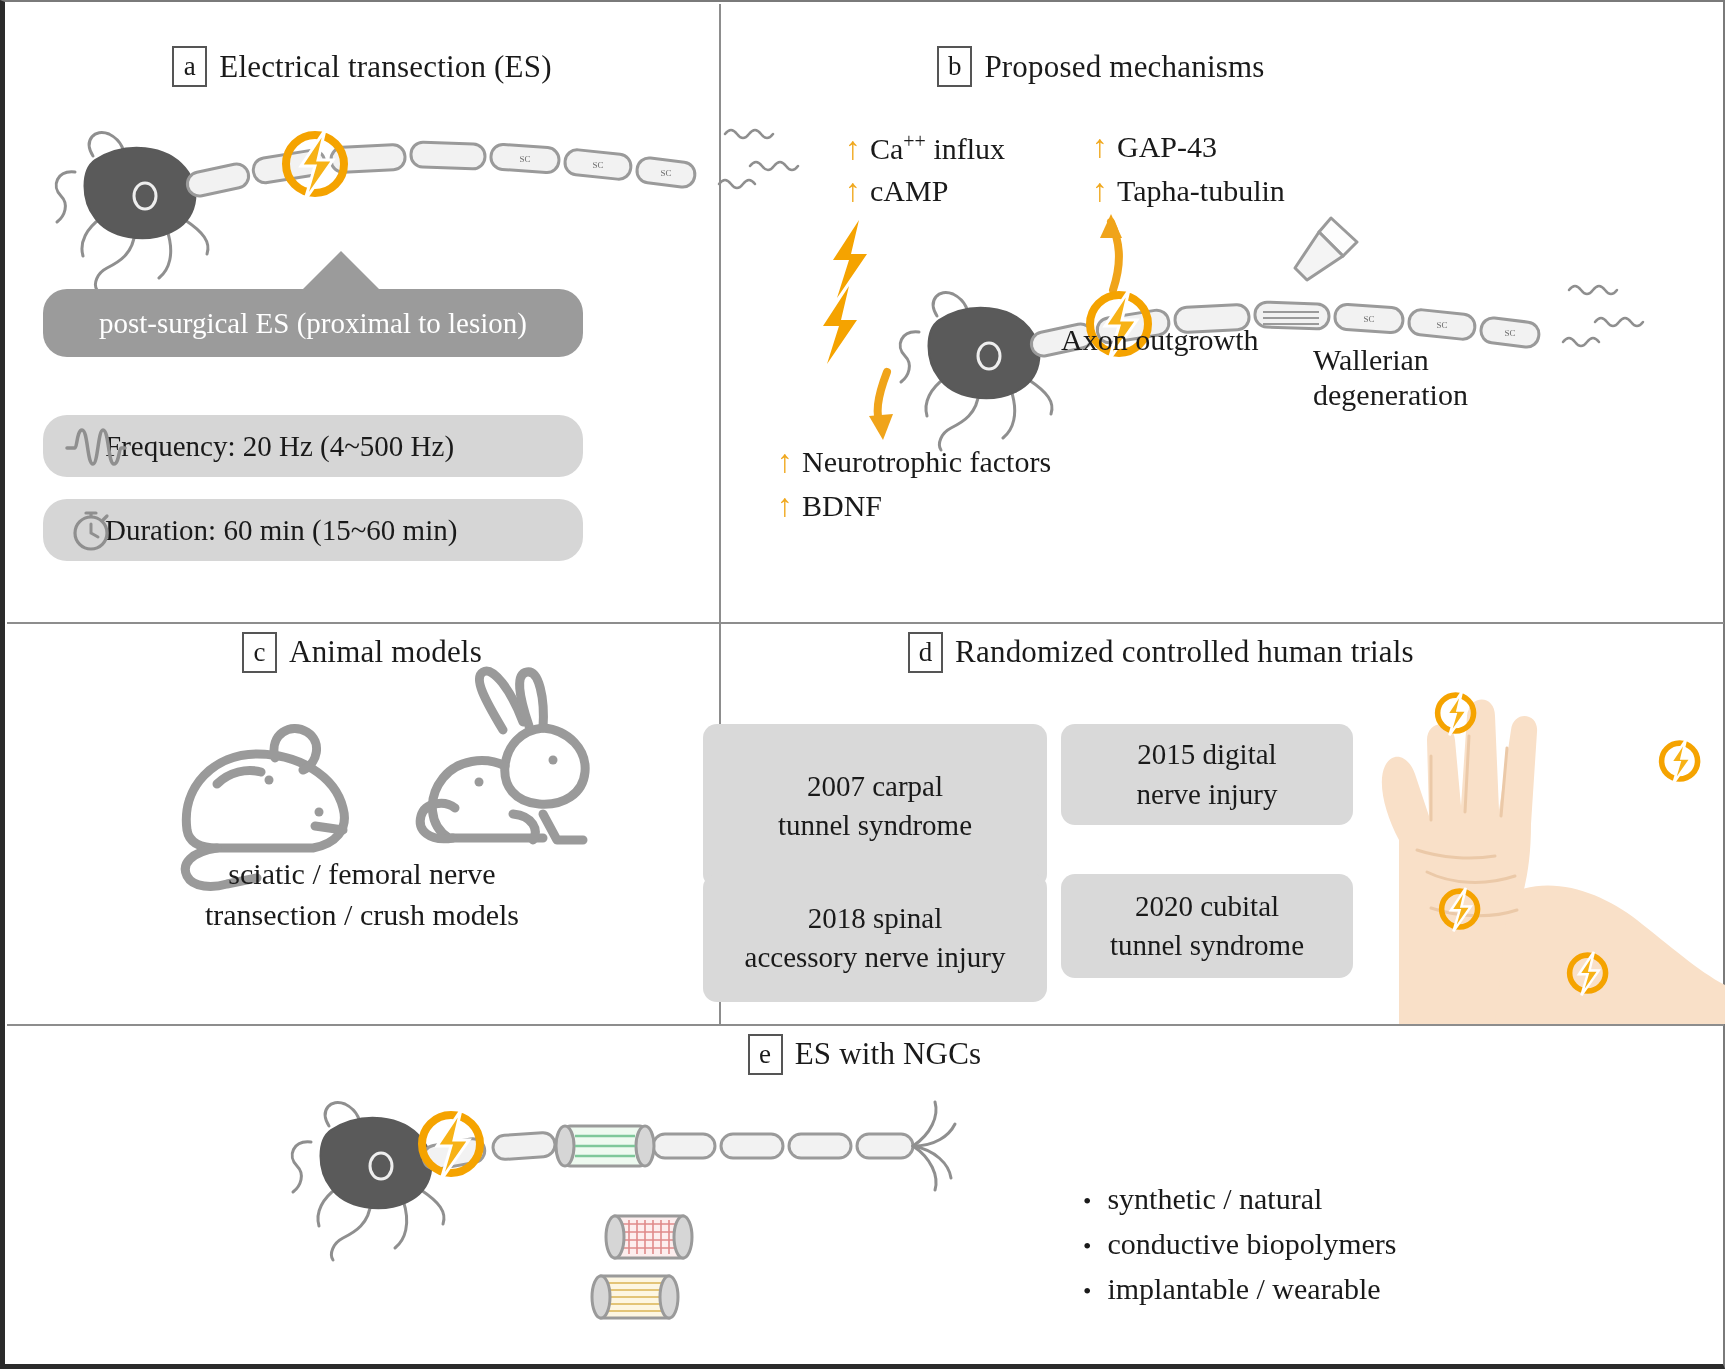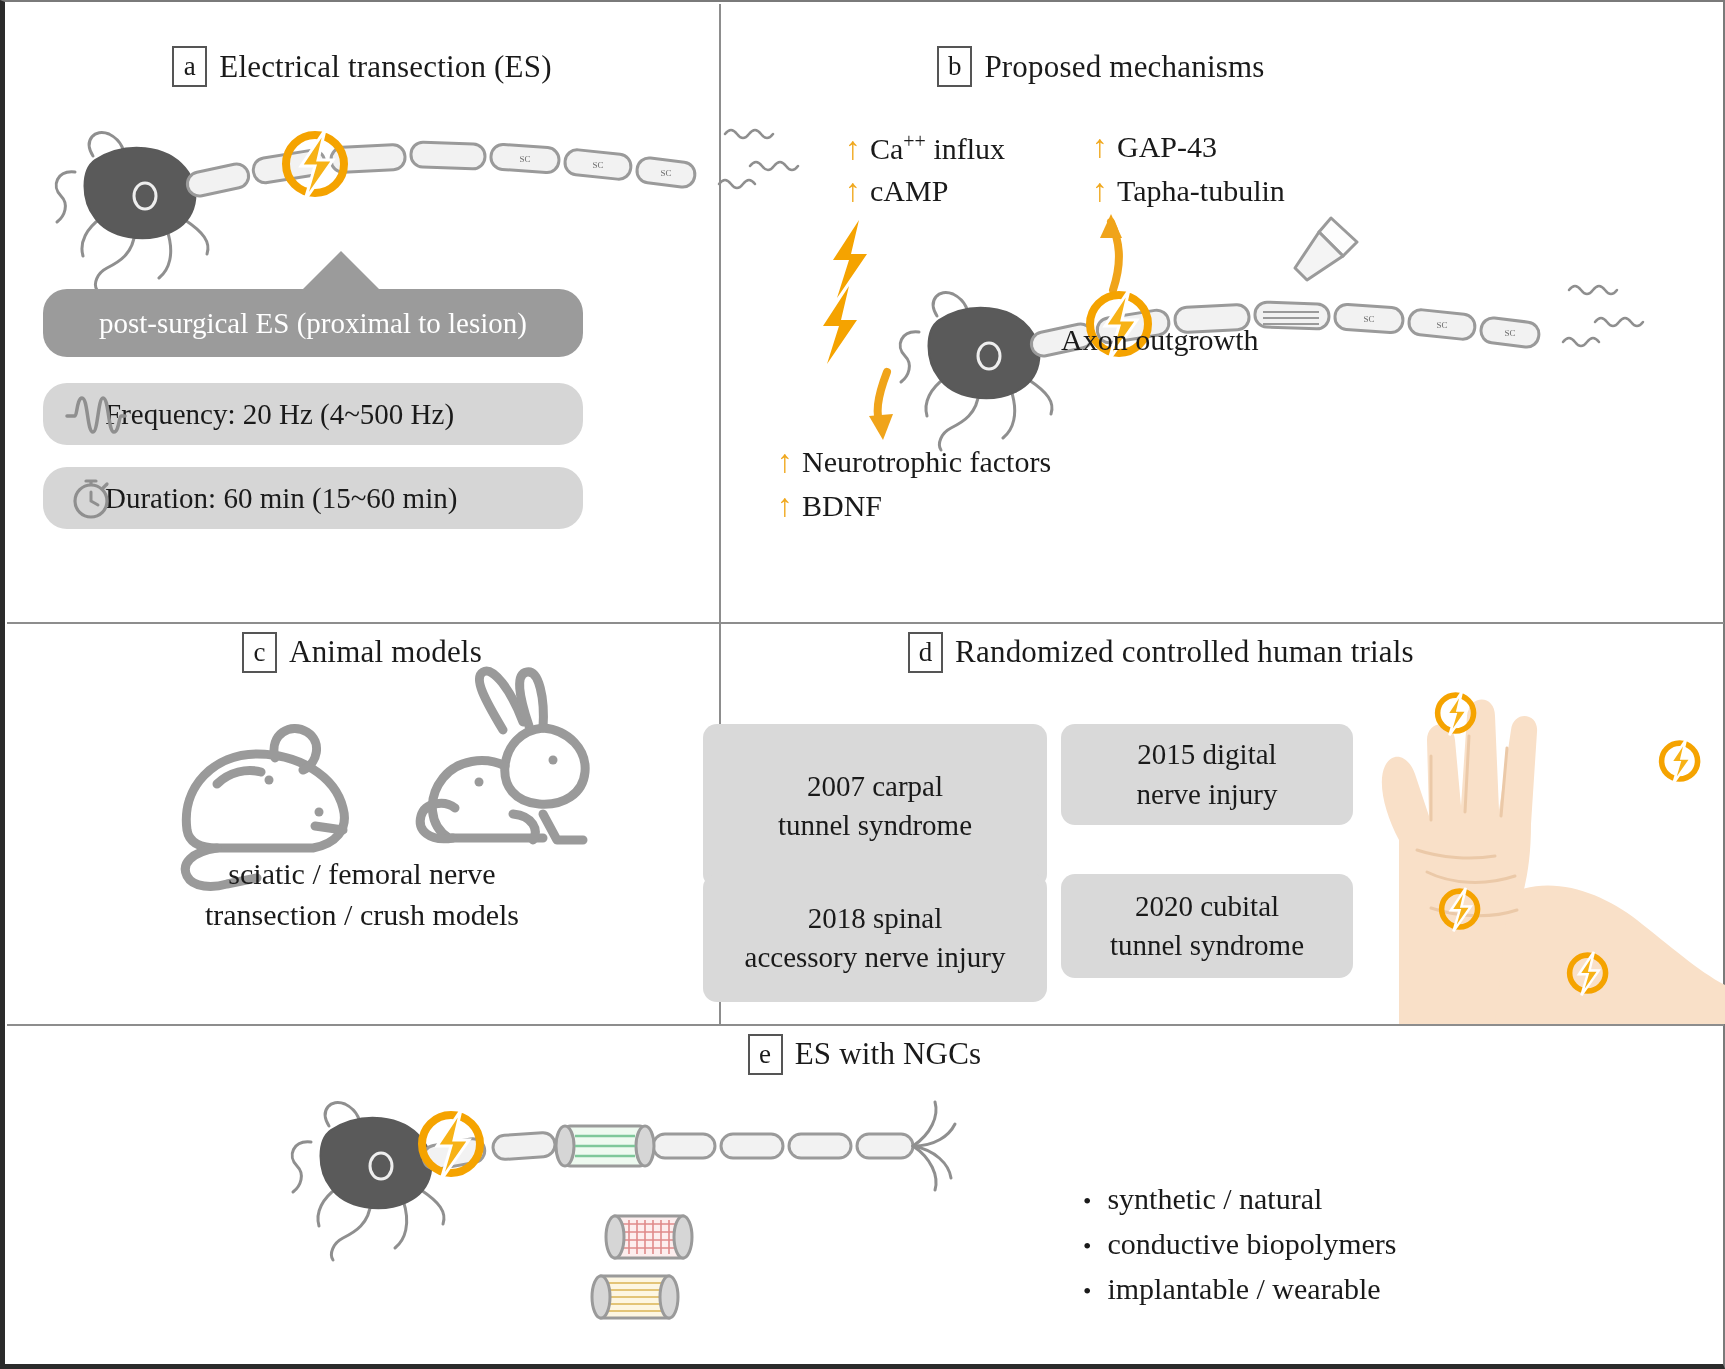"Wallerian" div.plain { html: none -> <div> <div>Wallerian</div> <div>degeneration</div> </div> }
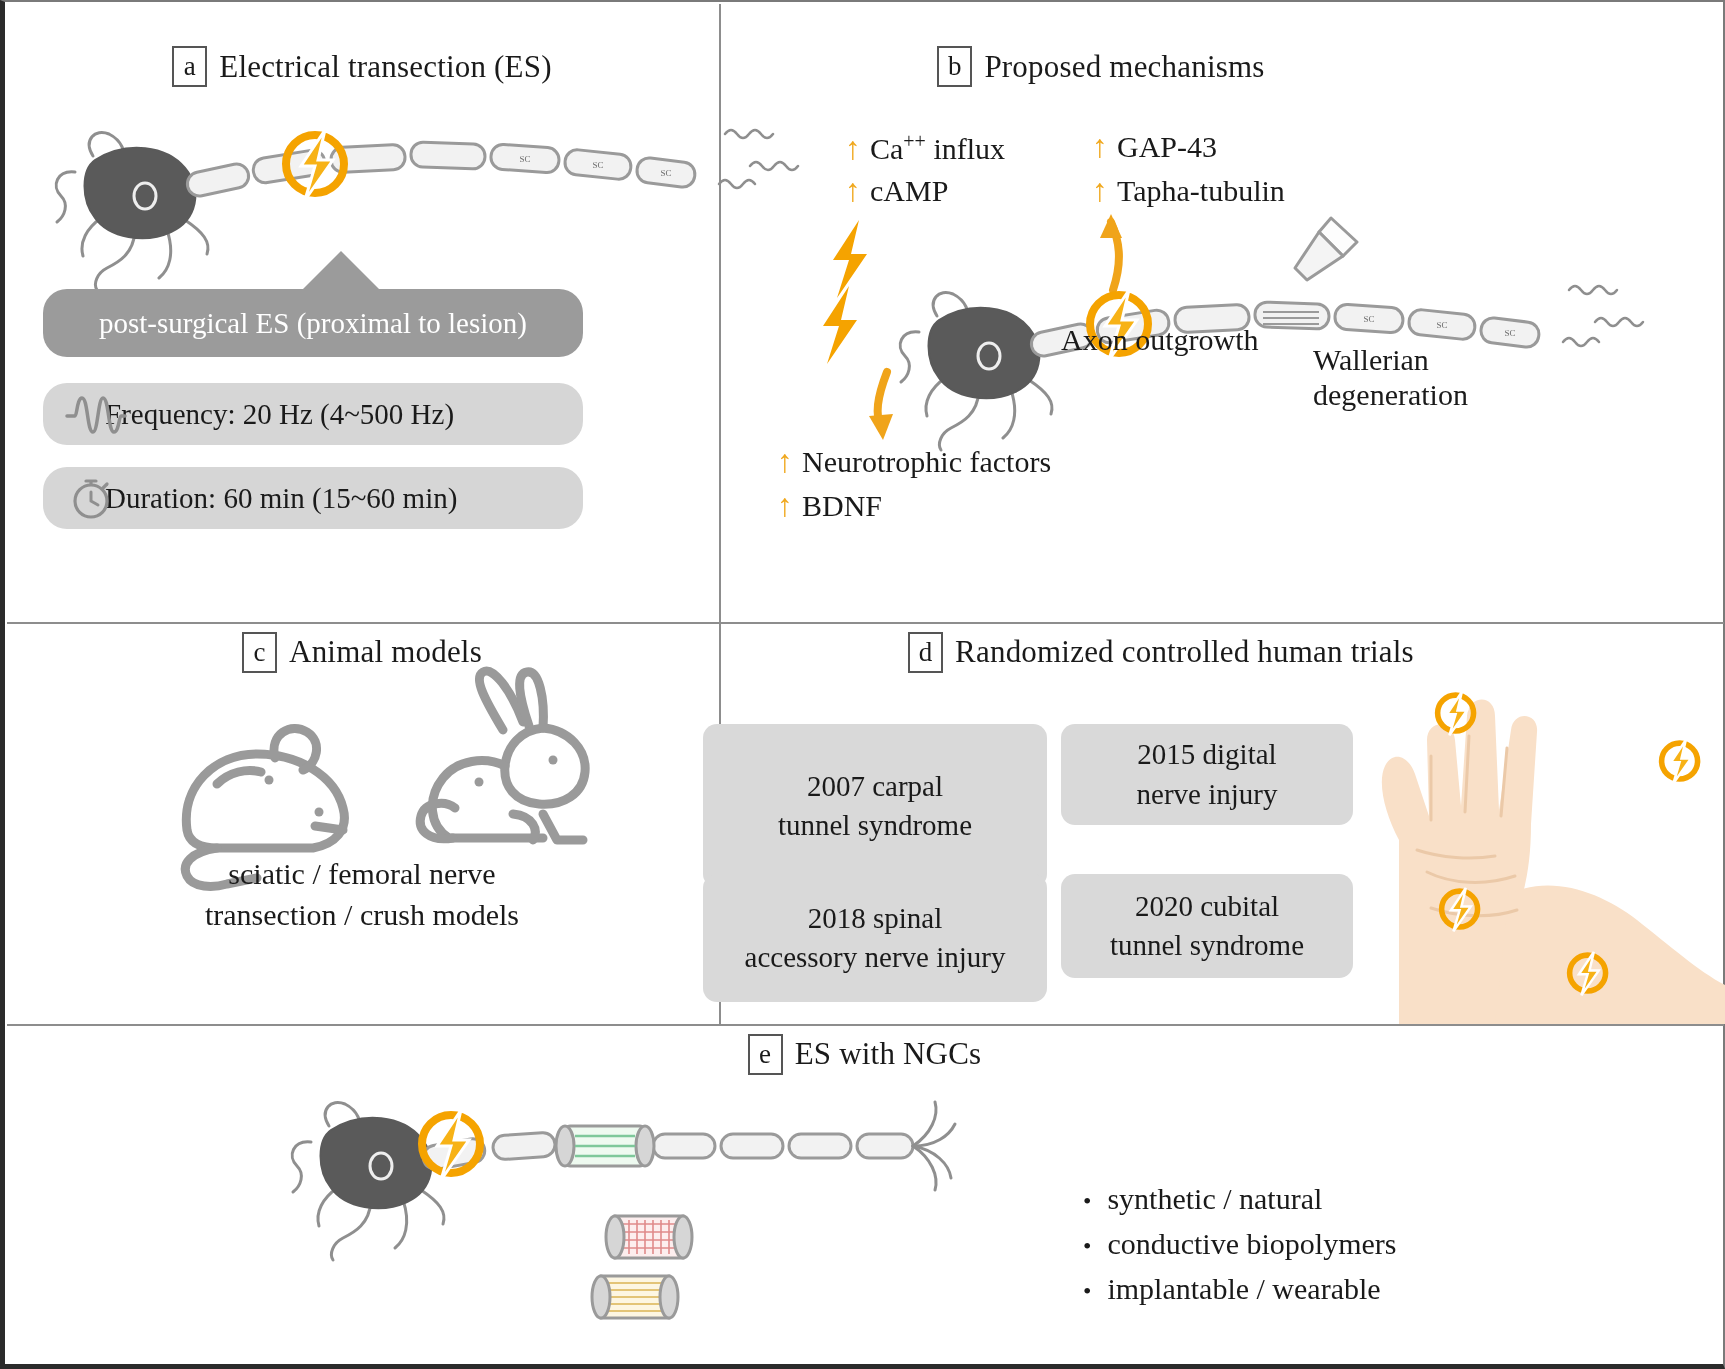"Frequency: 20 Hz (4~500 Hz)" .bar-light { margin-top: none -> 32px }
